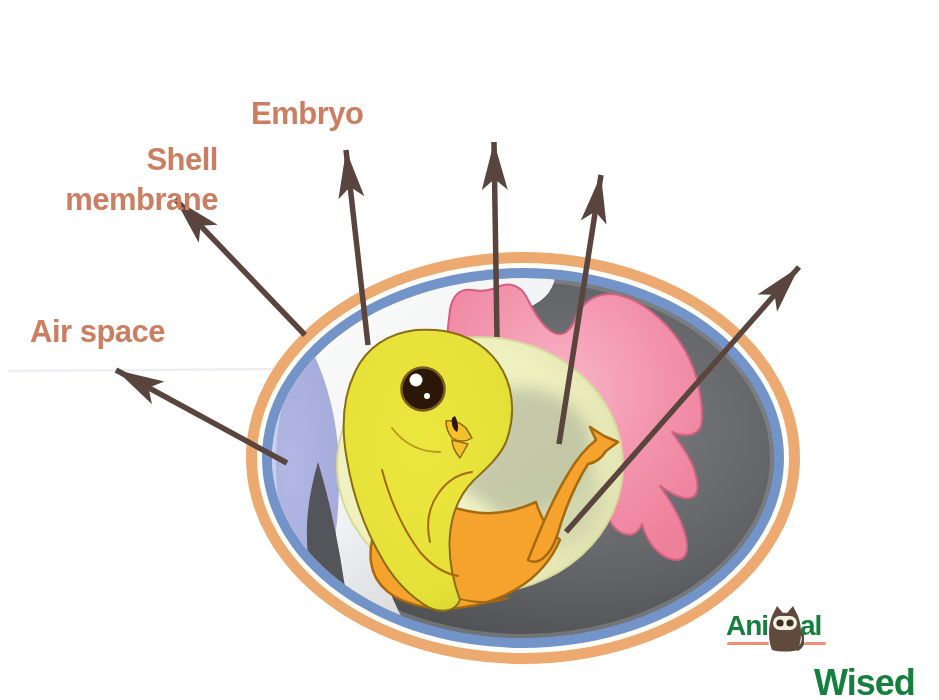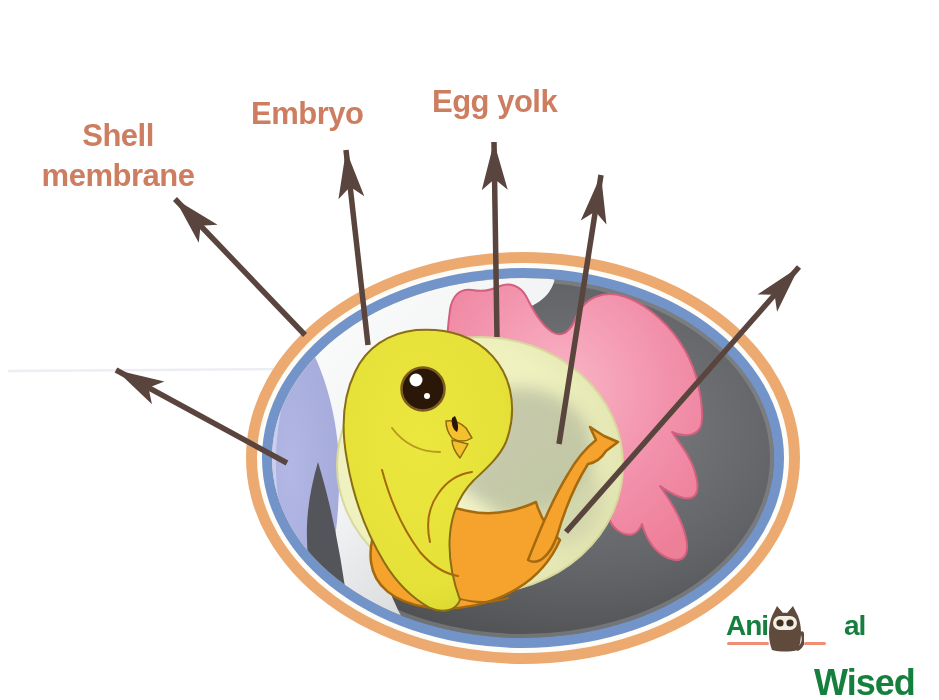"Egg yolk" div.part-label { html: <div>Egg yolk</div> -> none }
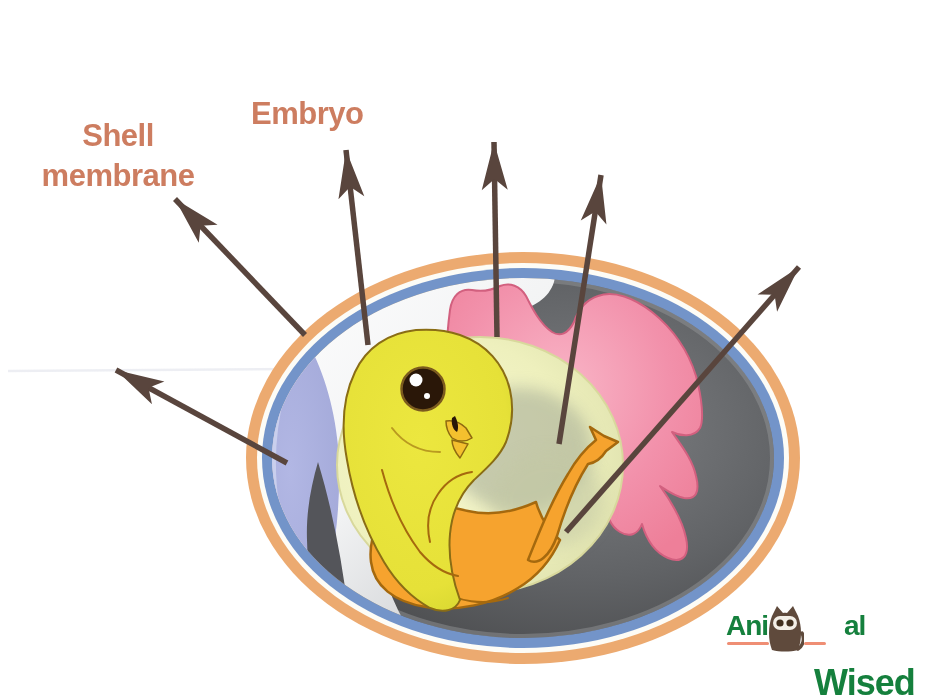"Shell membrane" .part-label.wrap { margin-top: none -> 24px; text-align: center -> right }
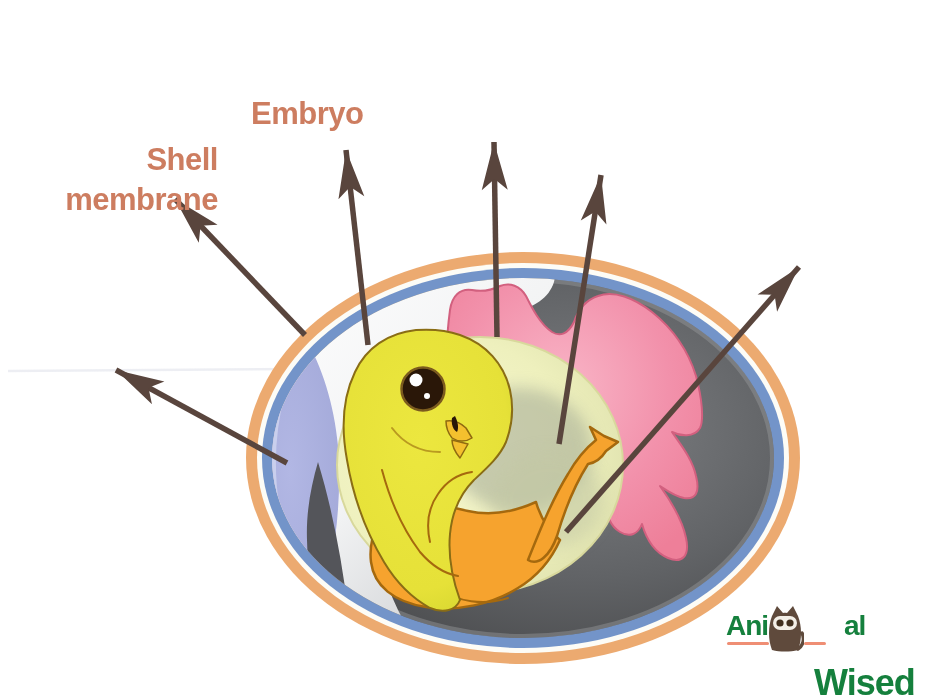"Air space" div.part-label { html: none -> <div>Air space</div> }
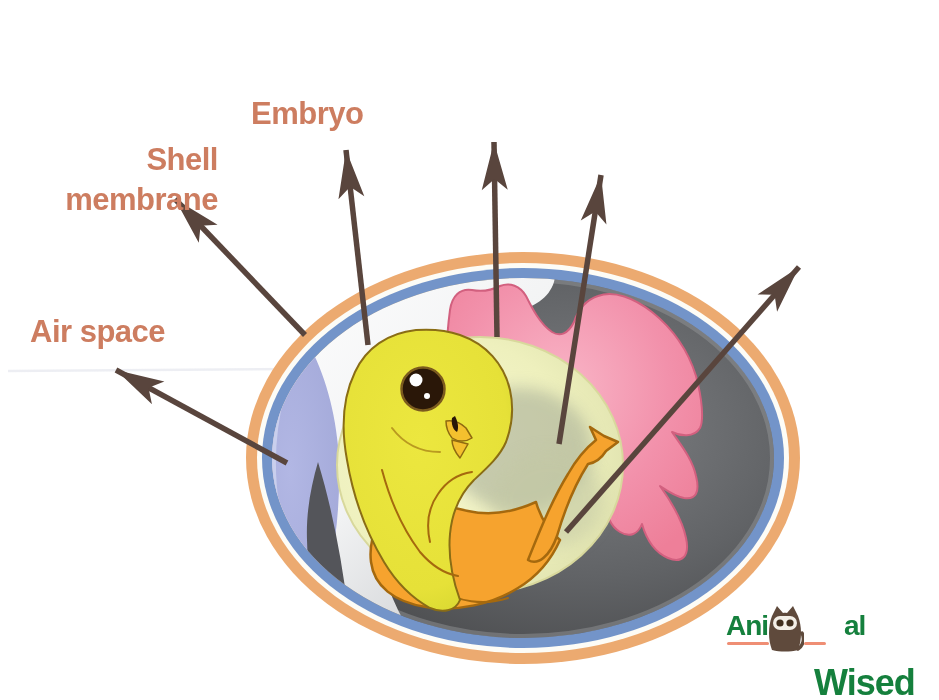"al" .logo-al { margin-left: 44px -> none }
